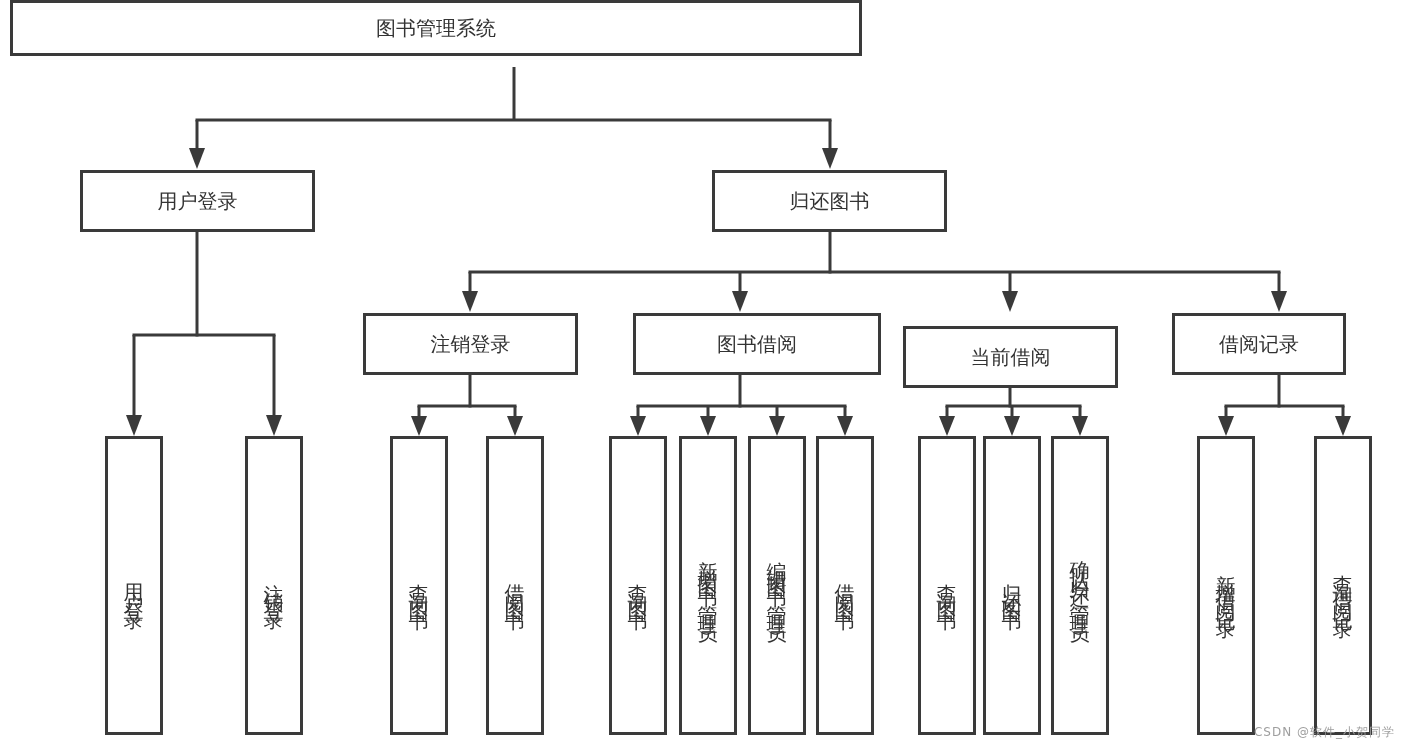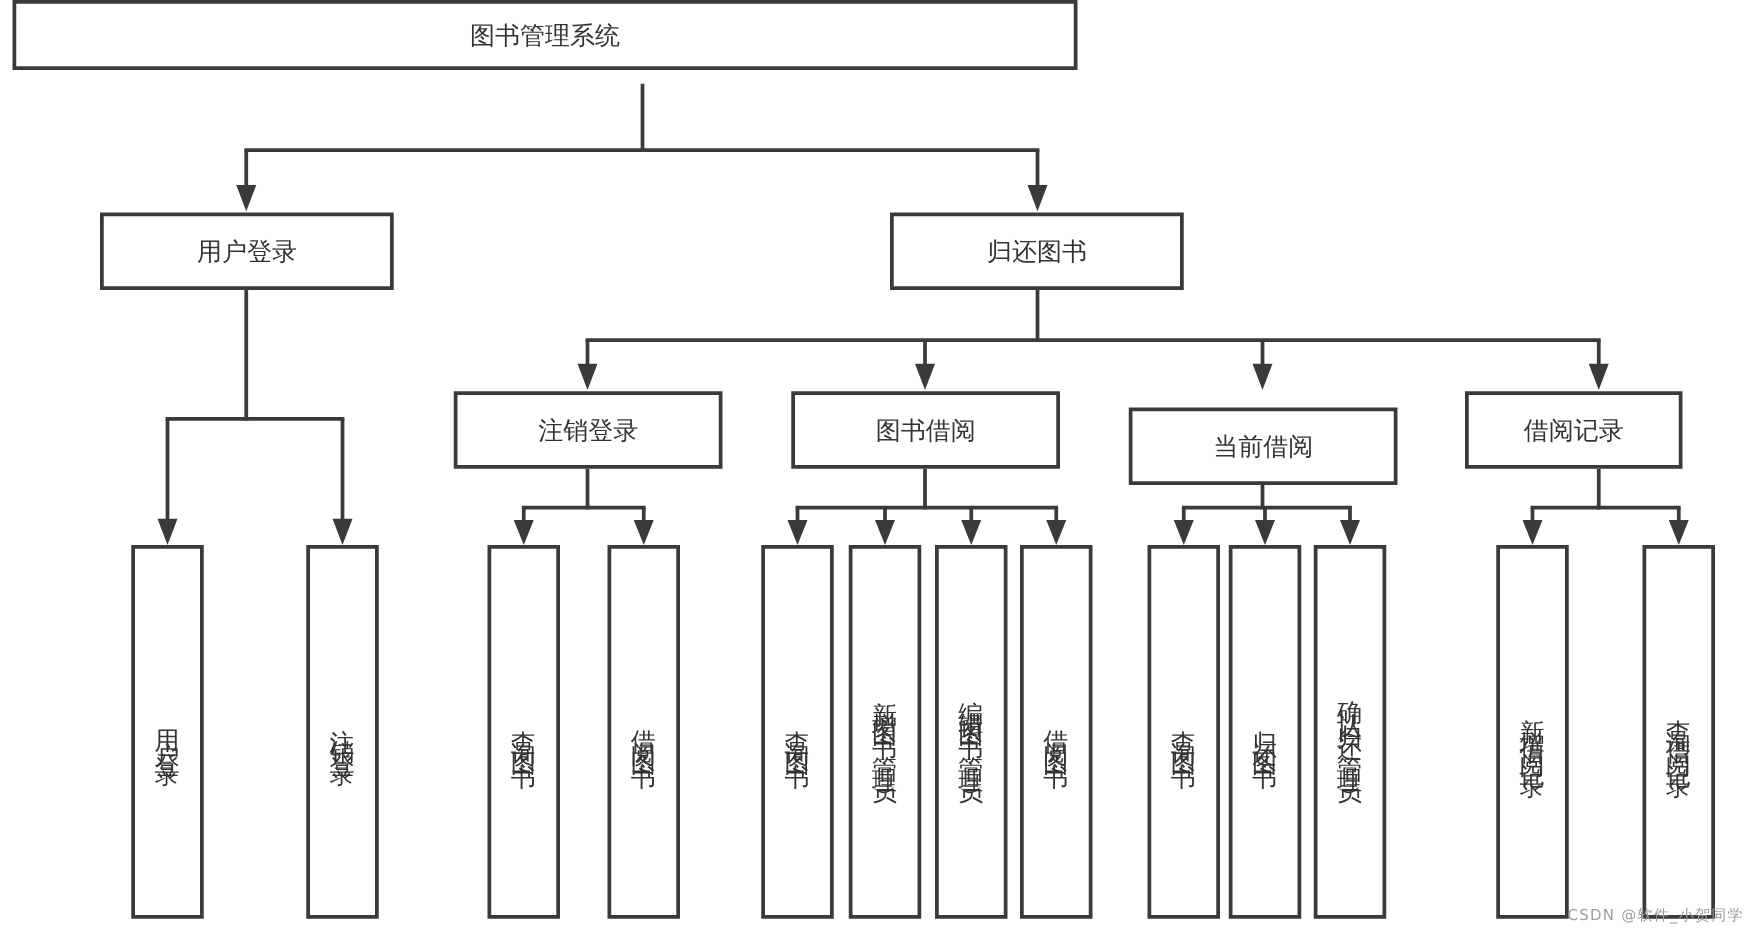"图书借阅" div.box { width: 215px -> 248px }
